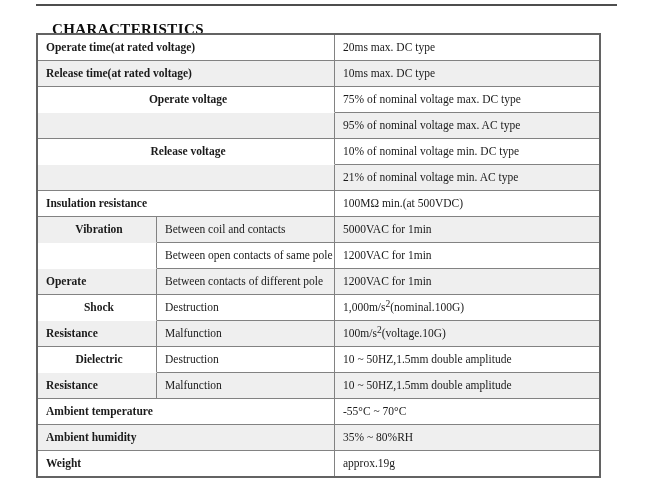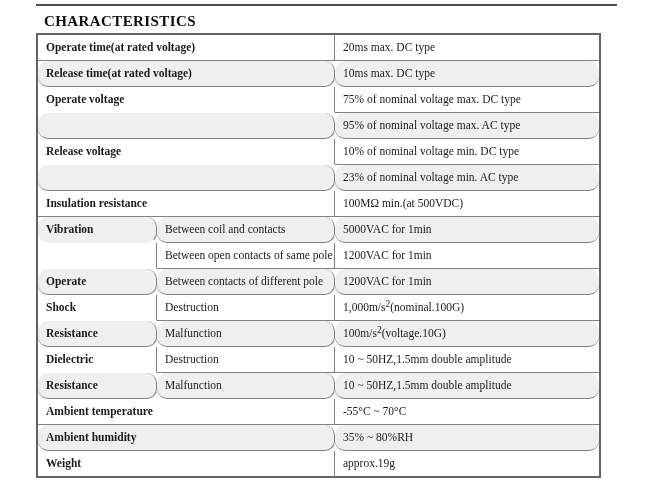"CHARACTERISTICS" .page-title { margin: 4px -> 12px }
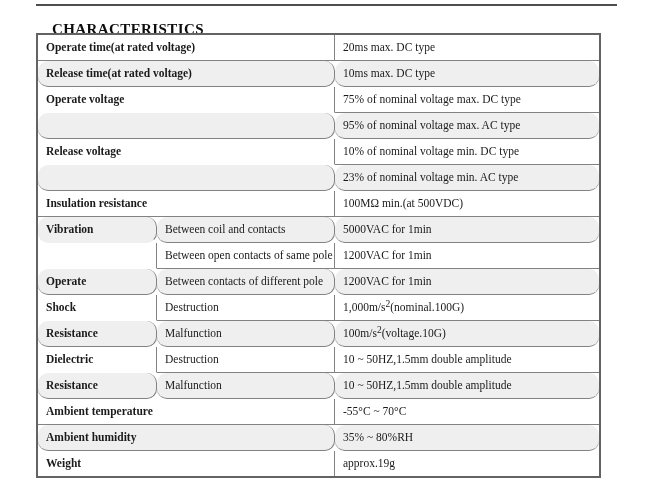"Release time(at rated voltage)" .spec-table tr.shaded td { border-radius: 10px -> none }
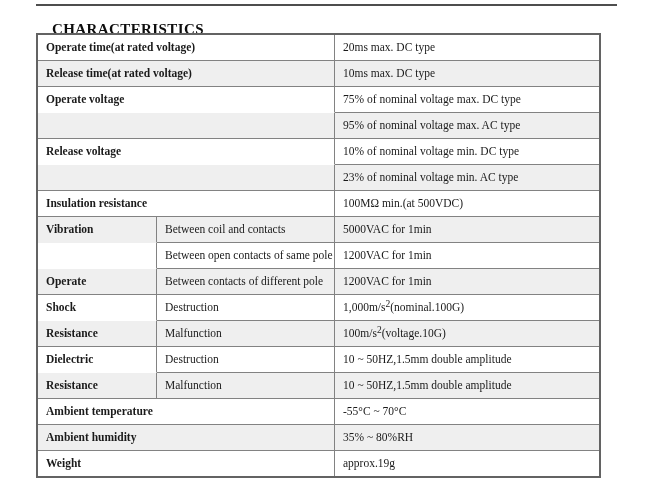"Operate voltage" .spec-table td.no-line { text-align: none -> center }
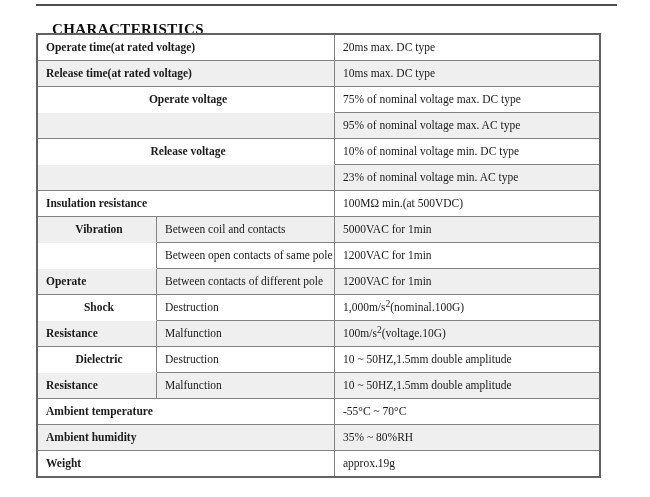"23% of nominal voltage min." td.value { text: 23% -> 21% }
